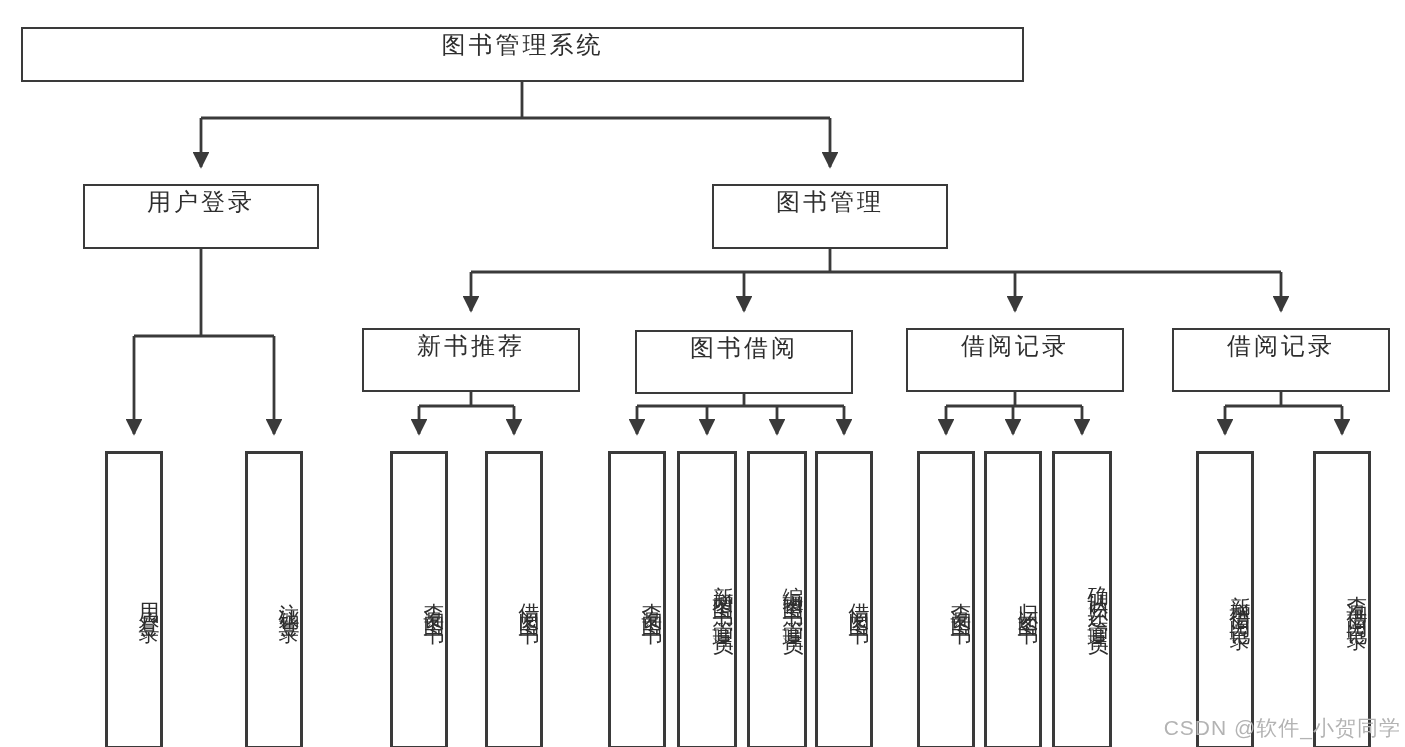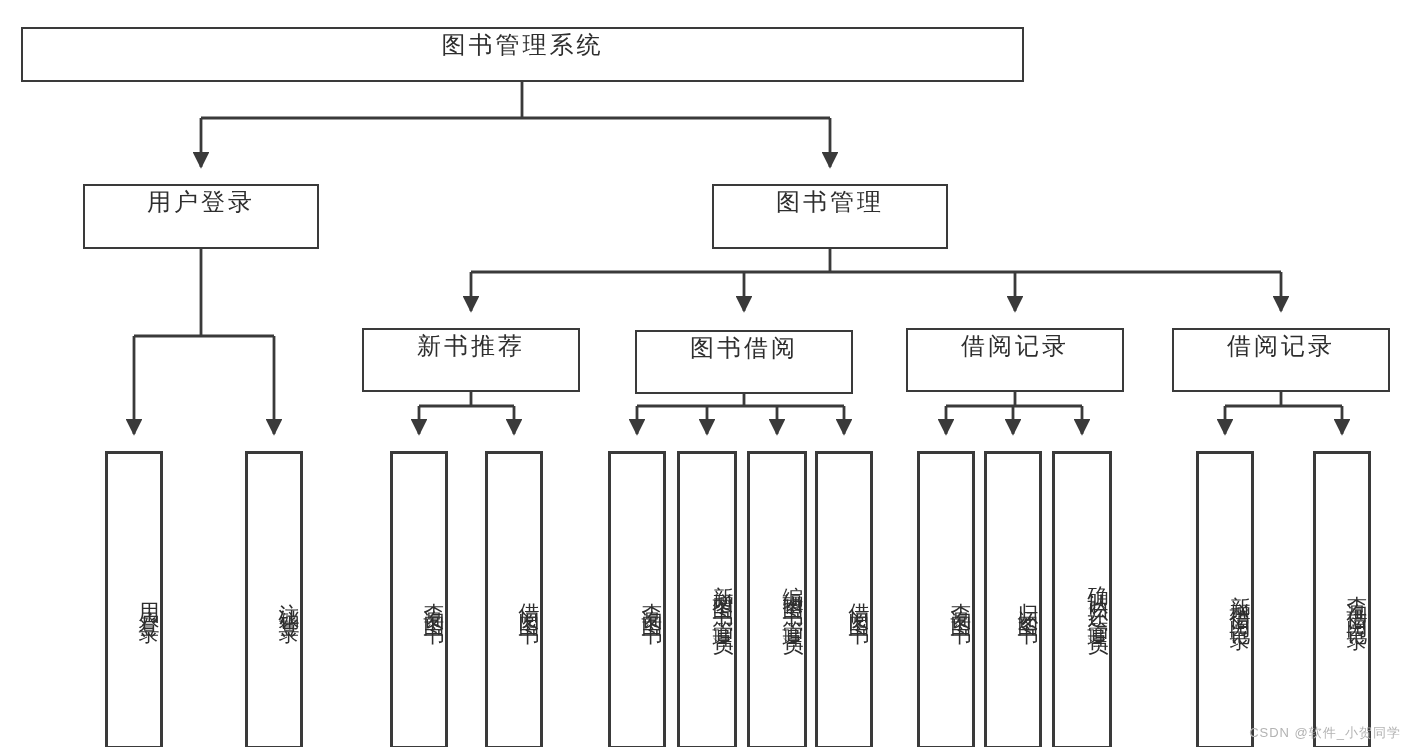"CSDN @软件_小贺同学" .watermark { font-size: 13px -> 21px }
